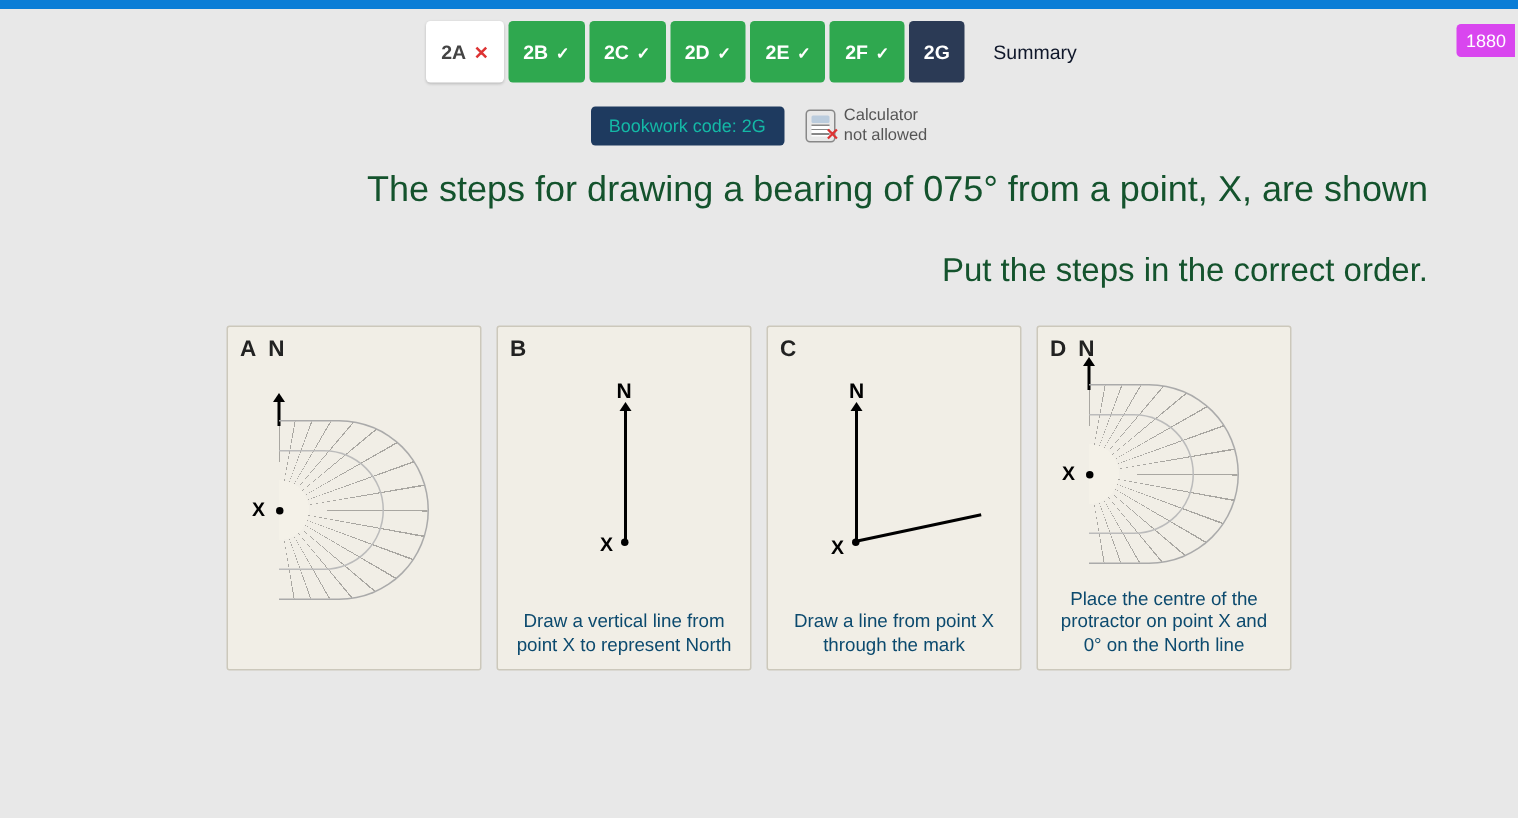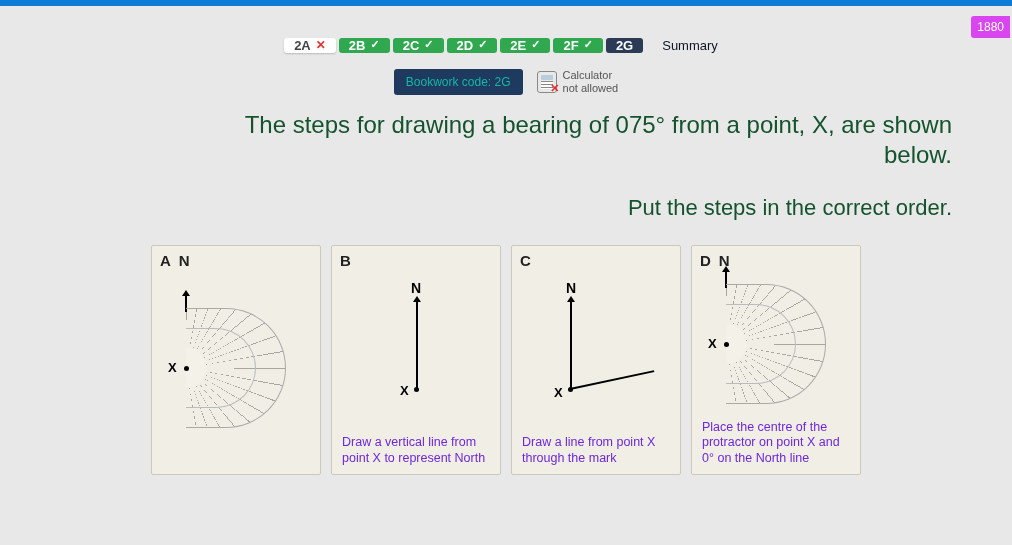"2A" .tab { align-items: flex-start -> flex-end; margin-top: 24px -> none; padding: 0 10px -> 13px 10px }
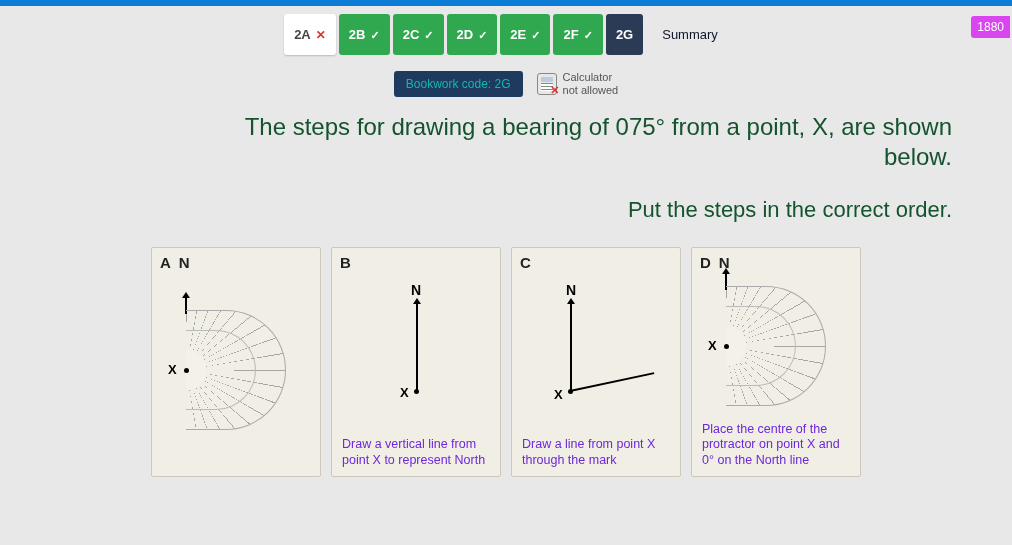"below." div.line2 { html: <div>below.</div> -> none }
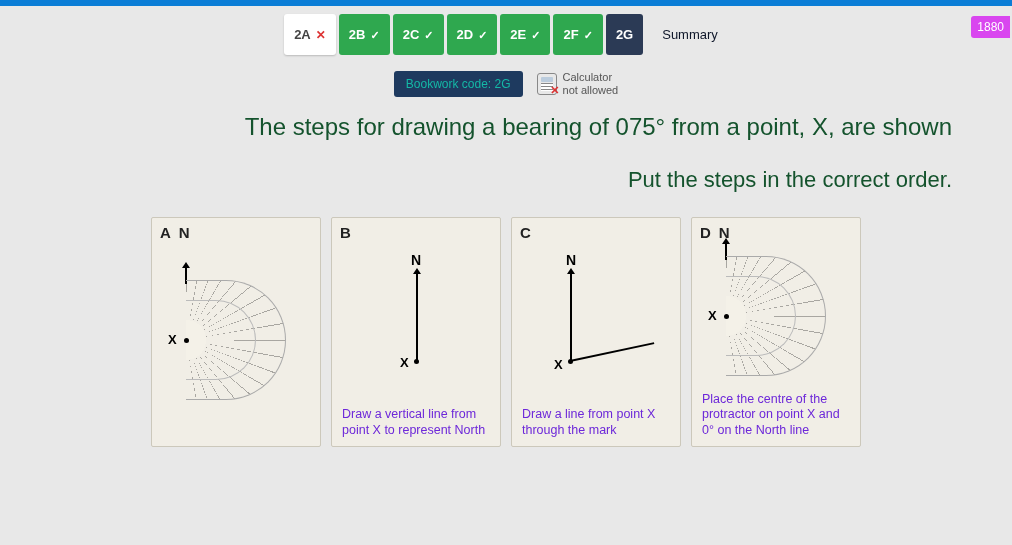"Place the centre of the" .caption { color: #6d28d9 -> #0c4a6e; text-align: left -> center }
